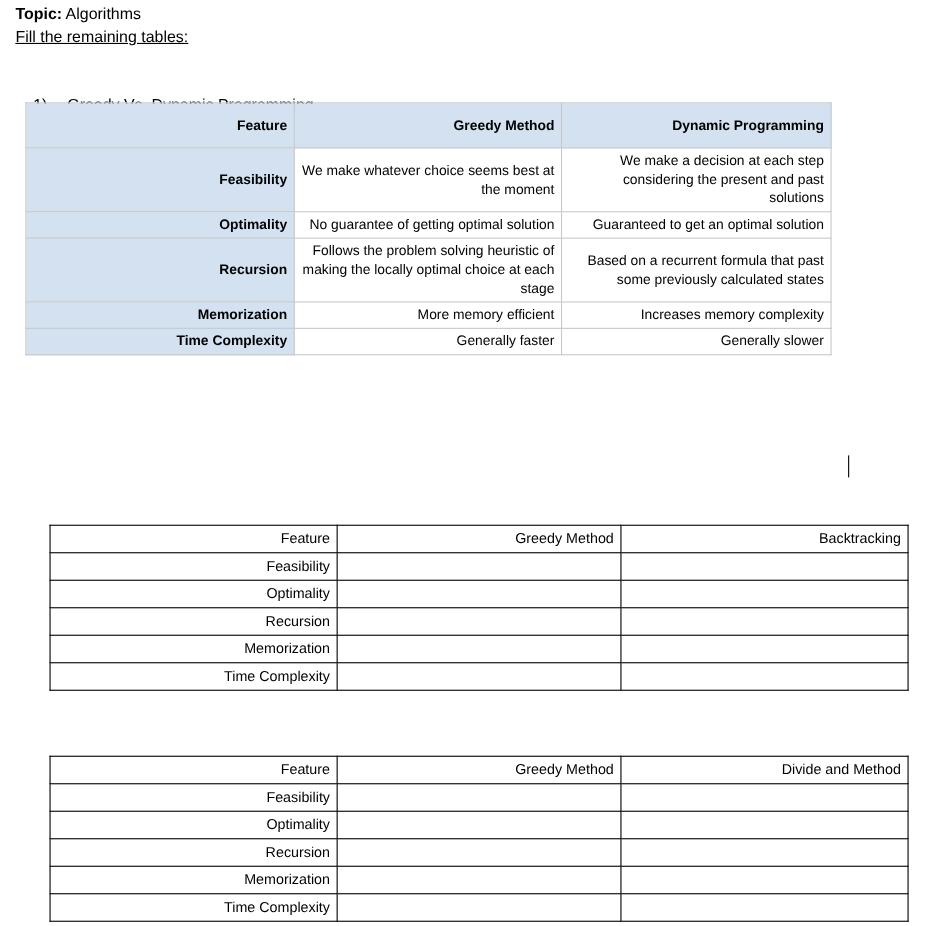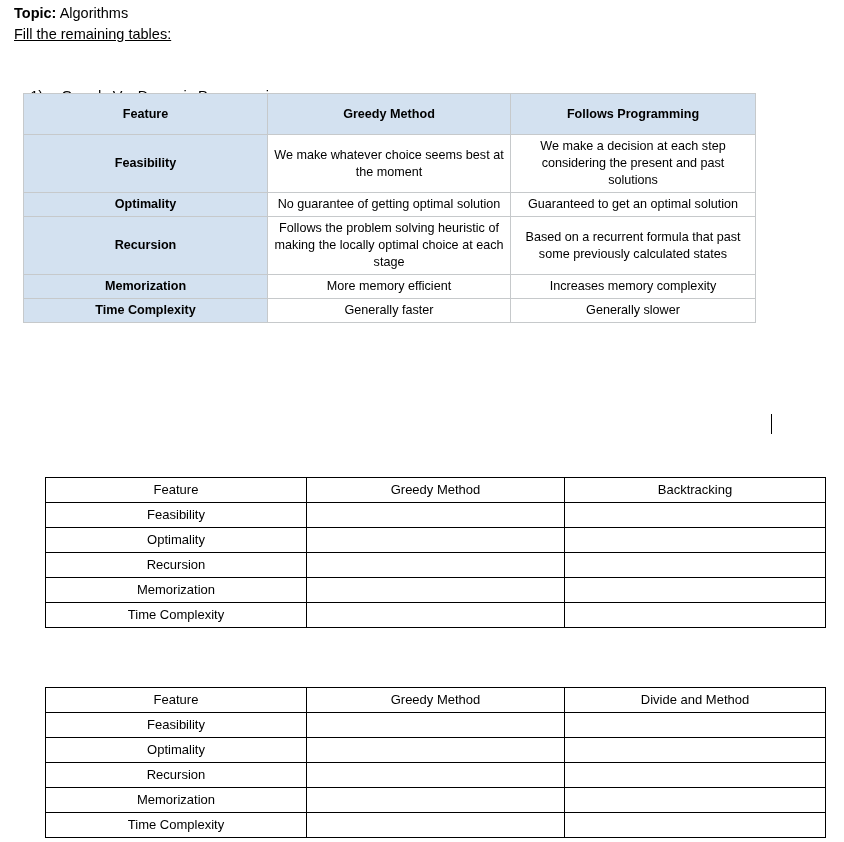"Feature" table.cmp td { text-align: center -> right }
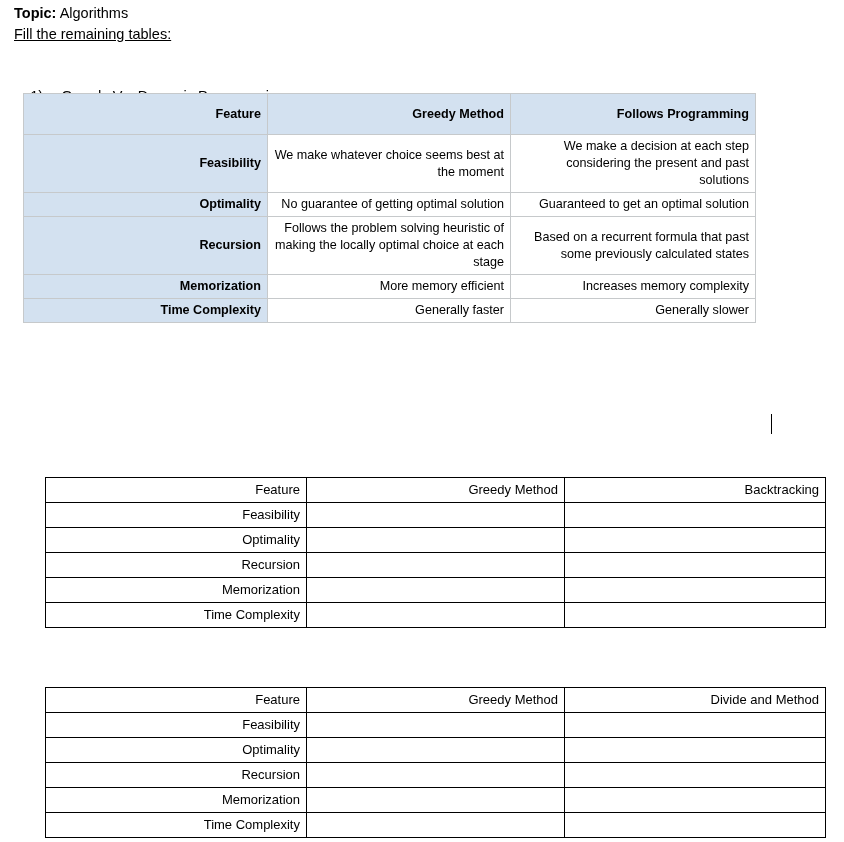"Follows Programming" td.shaded { text: Follows -> Dynamic }
